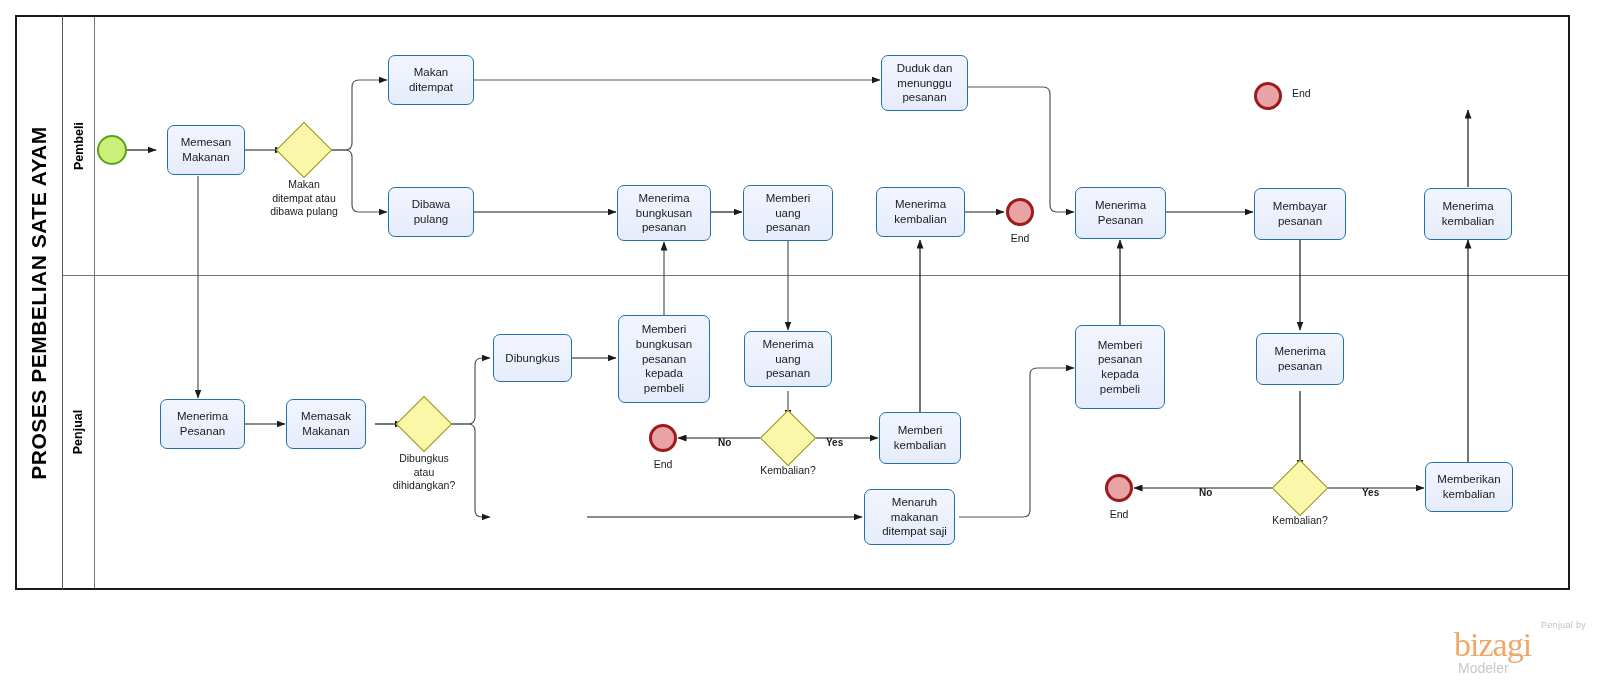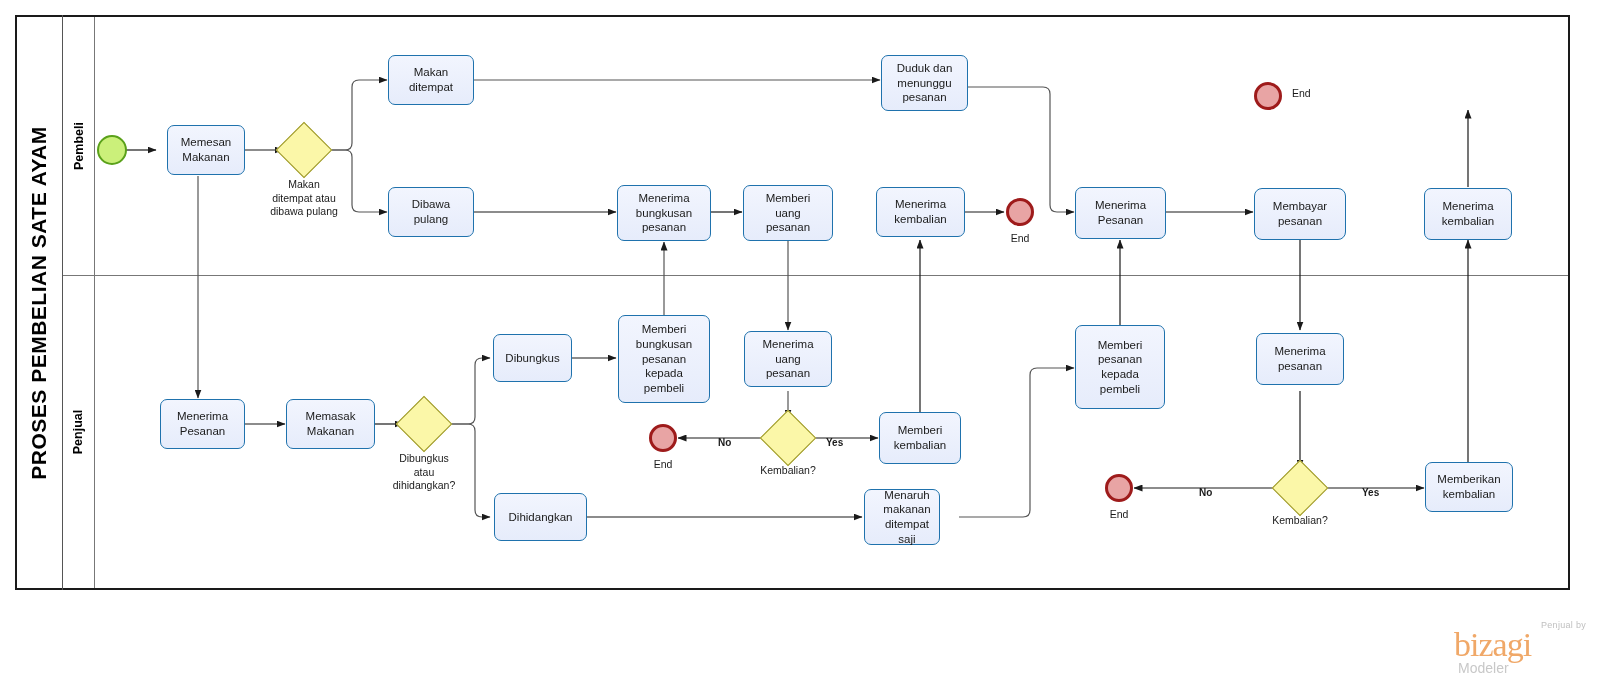"Membayar" div.task { border-radius: 8px -> none }
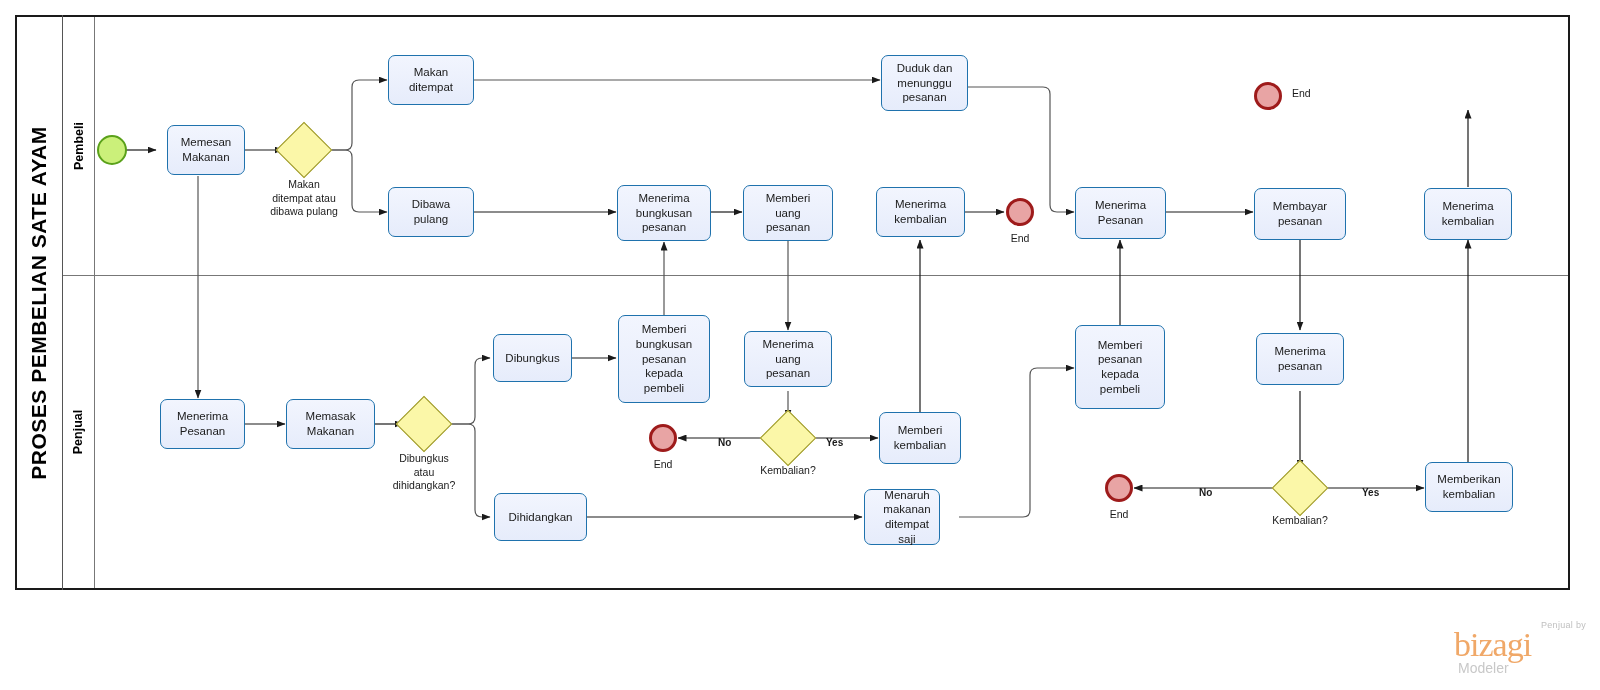"Memasak" div.task { width: 89px -> 80px }
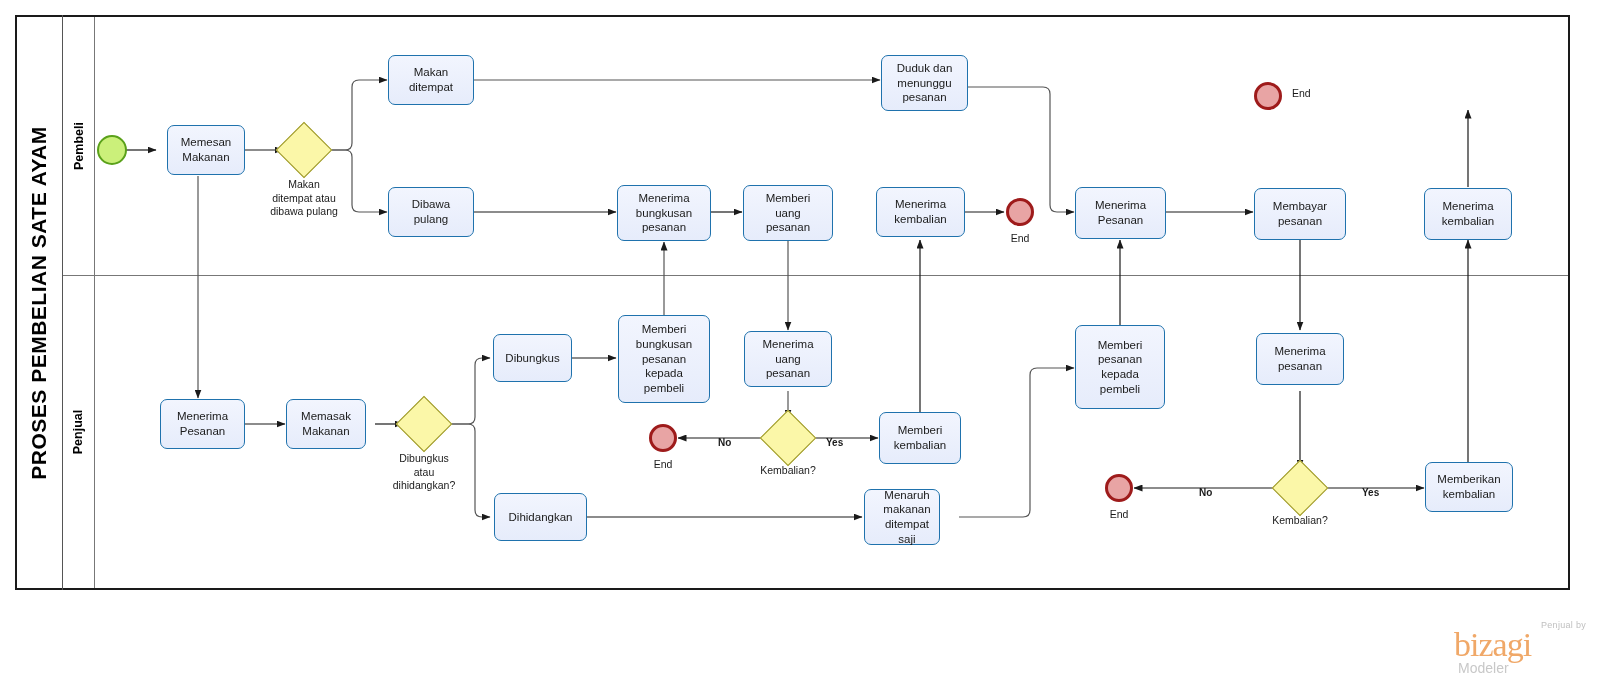"Menaruh" div.task { width: 76px -> 91px }
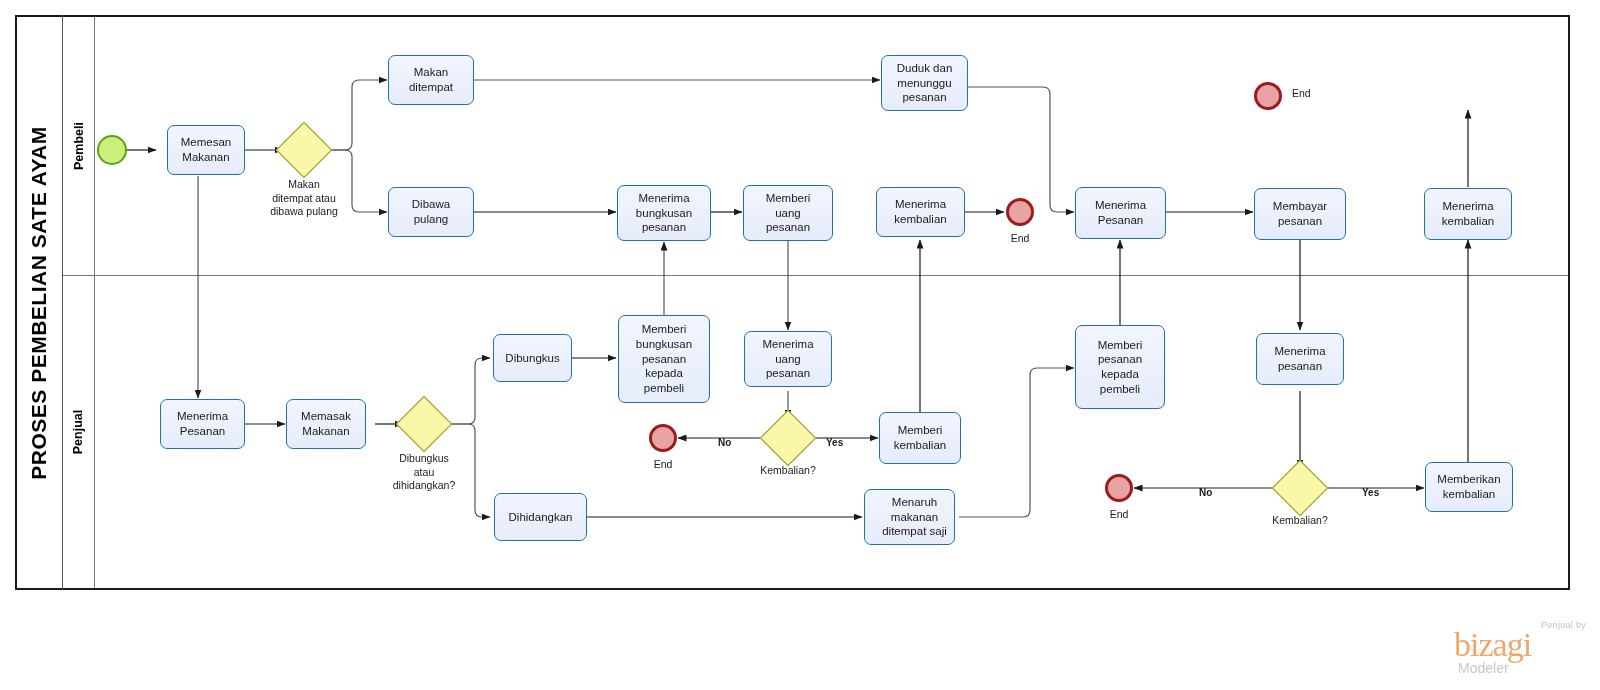"Dihidangkan" div.task { html: <div>Dihidangkan</div> -> none }
